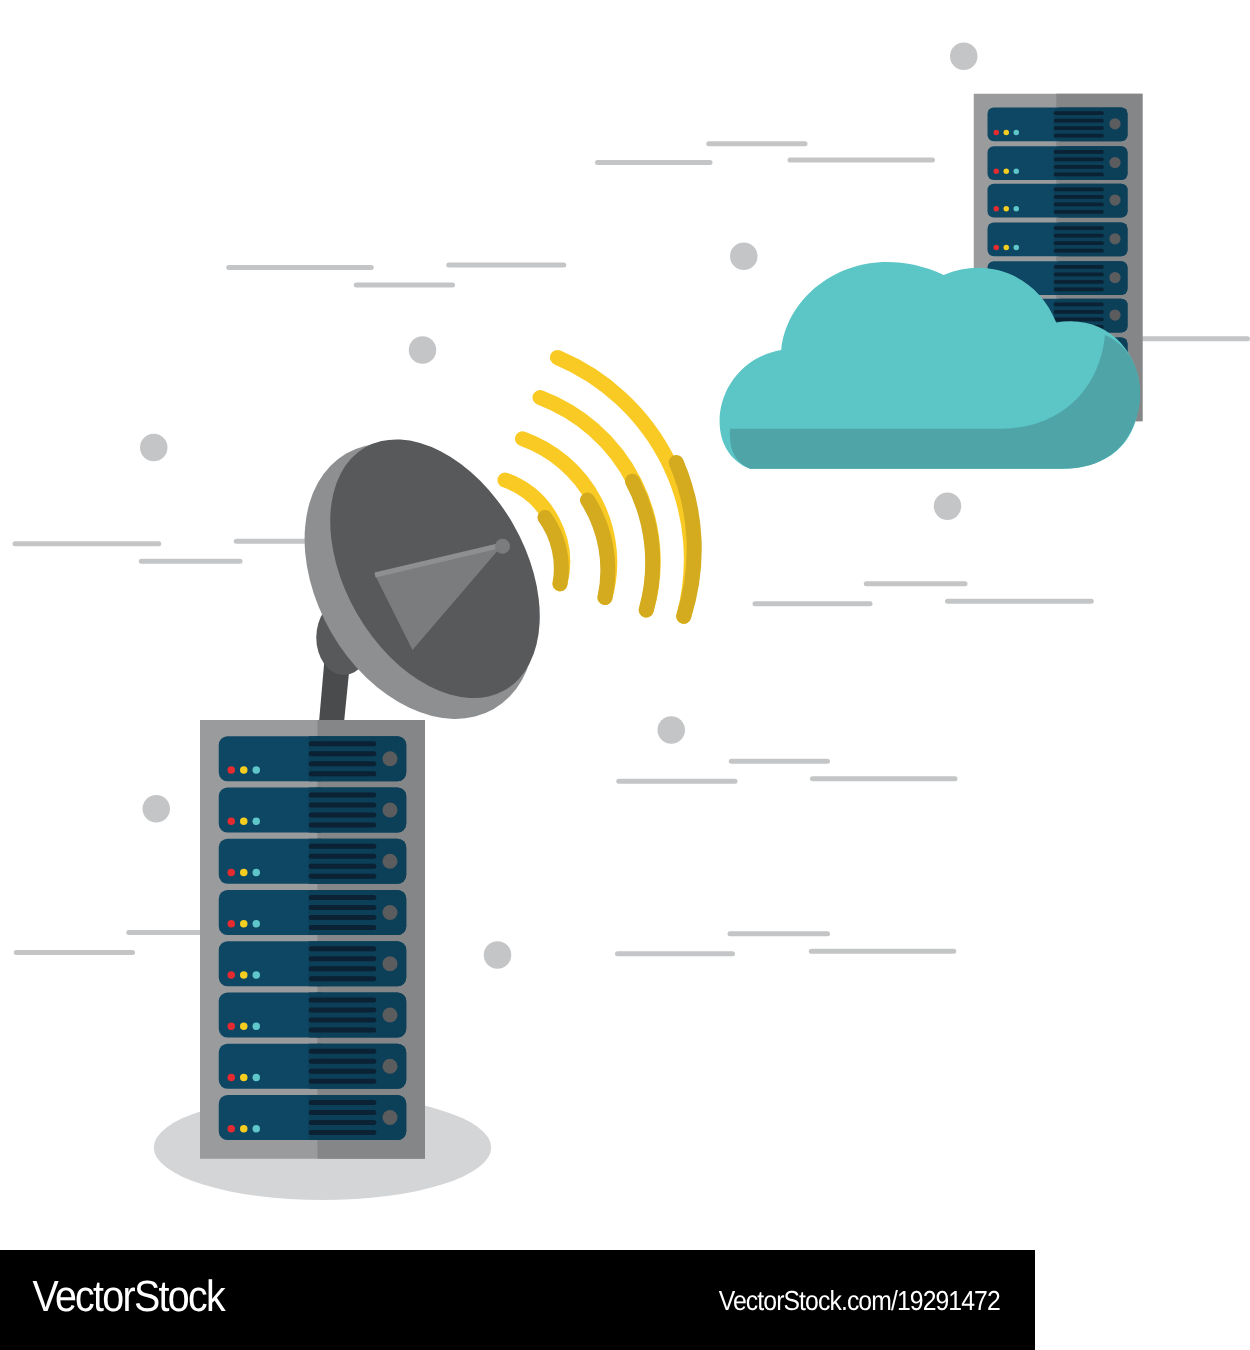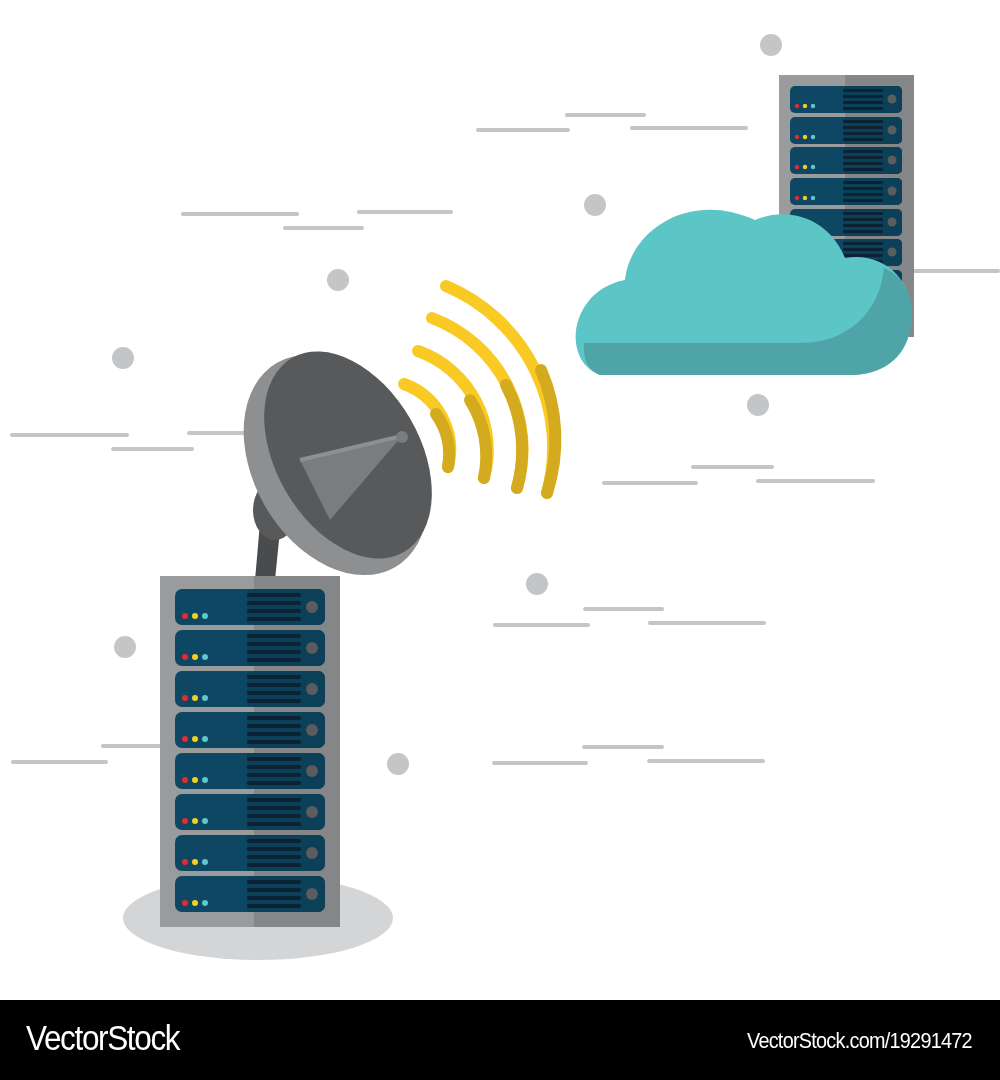"VectorStock" .footer { width: 1000px -> 828px }
